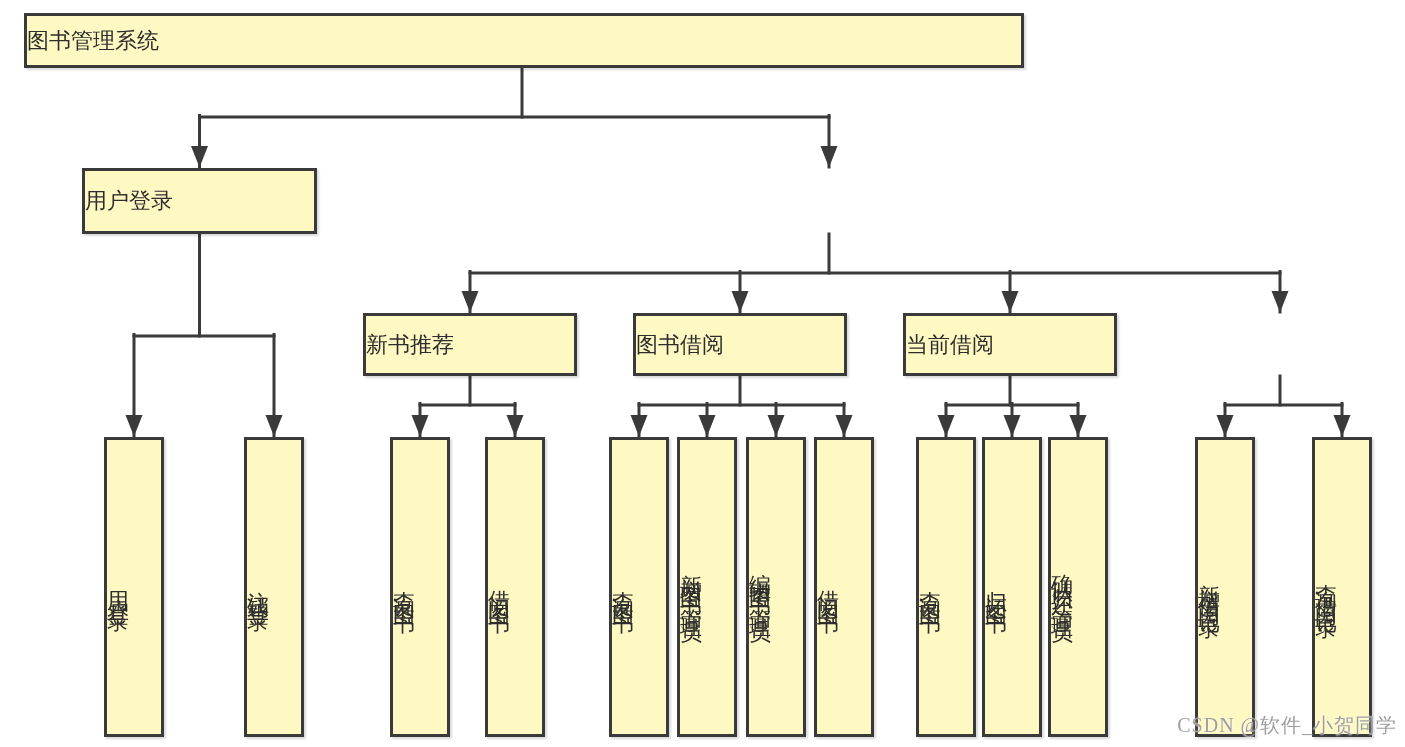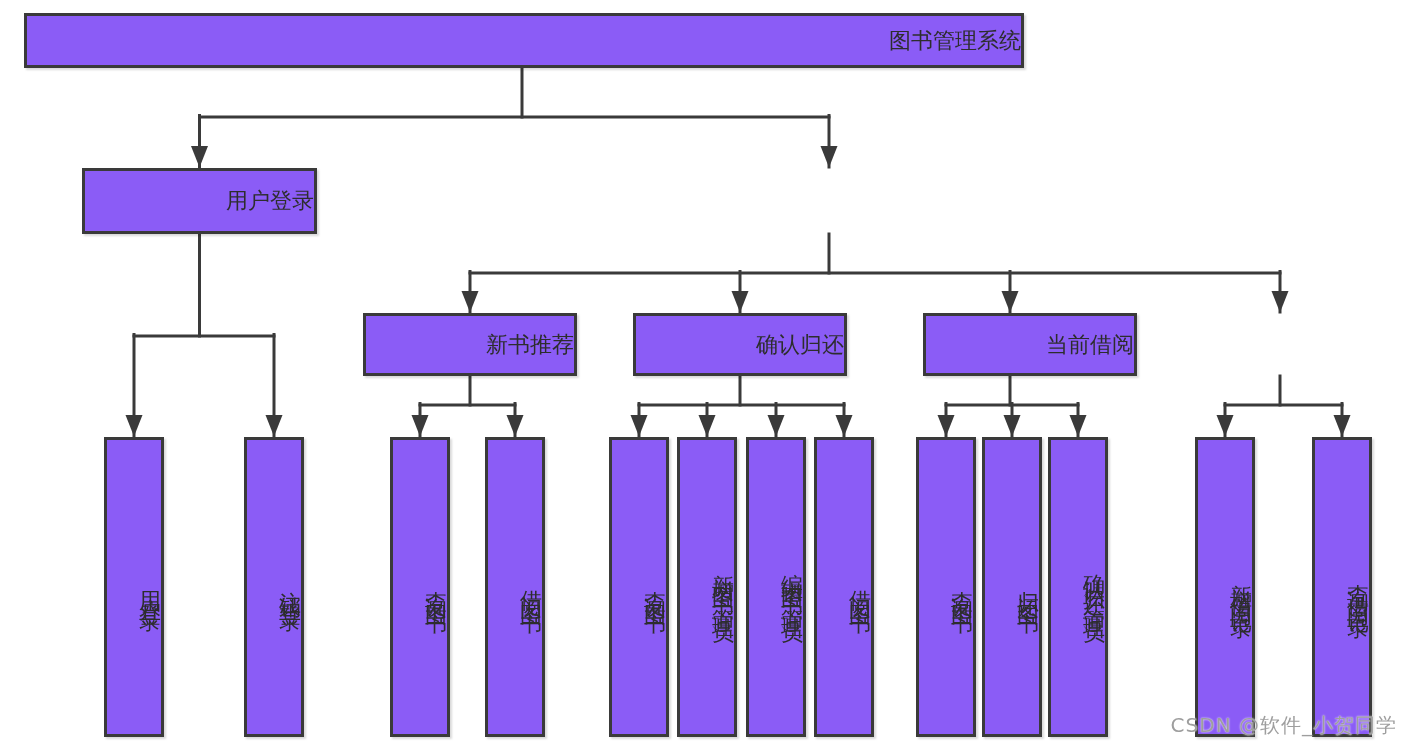"图书管理系统" .box { background: #8b5cf6 -> #fef9c3; justify-content: flex-end -> flex-start }
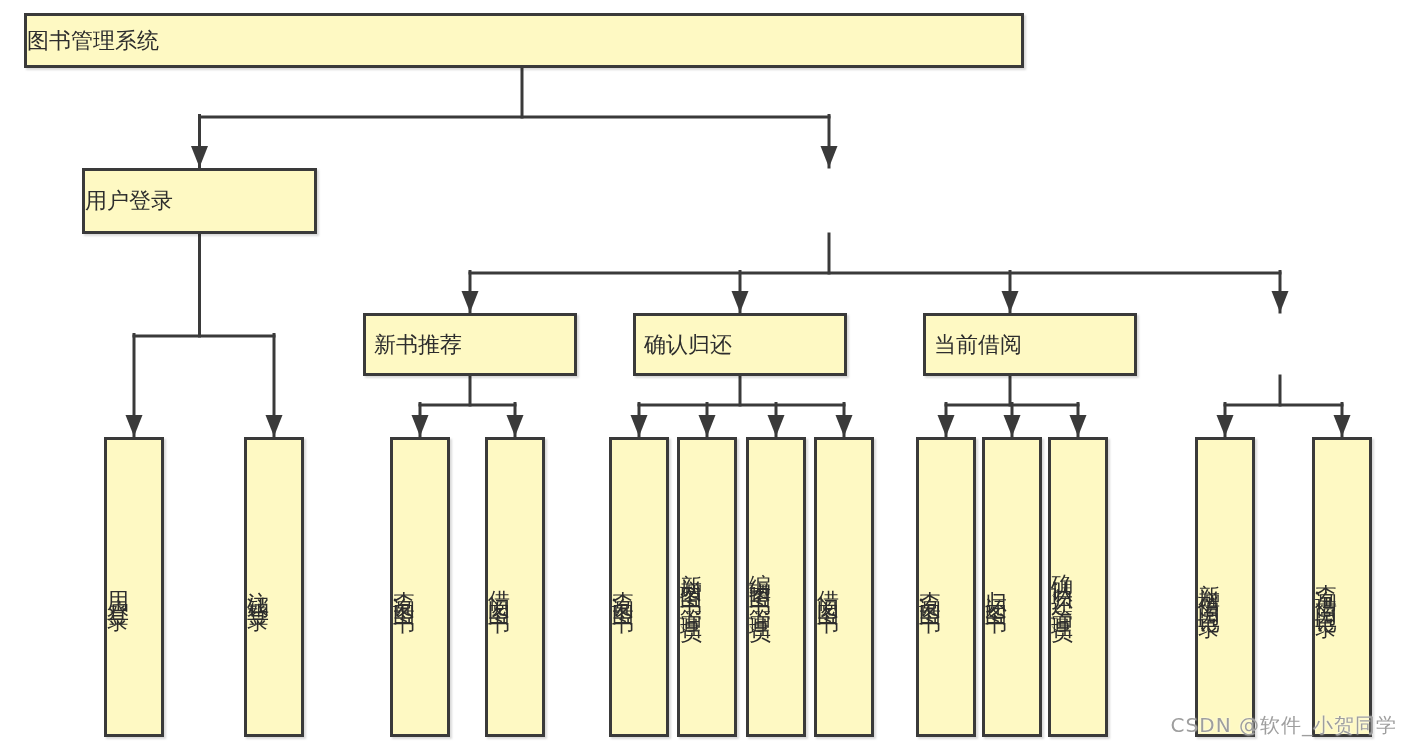"新书推荐" .l3 { padding-left: 8px -> none }
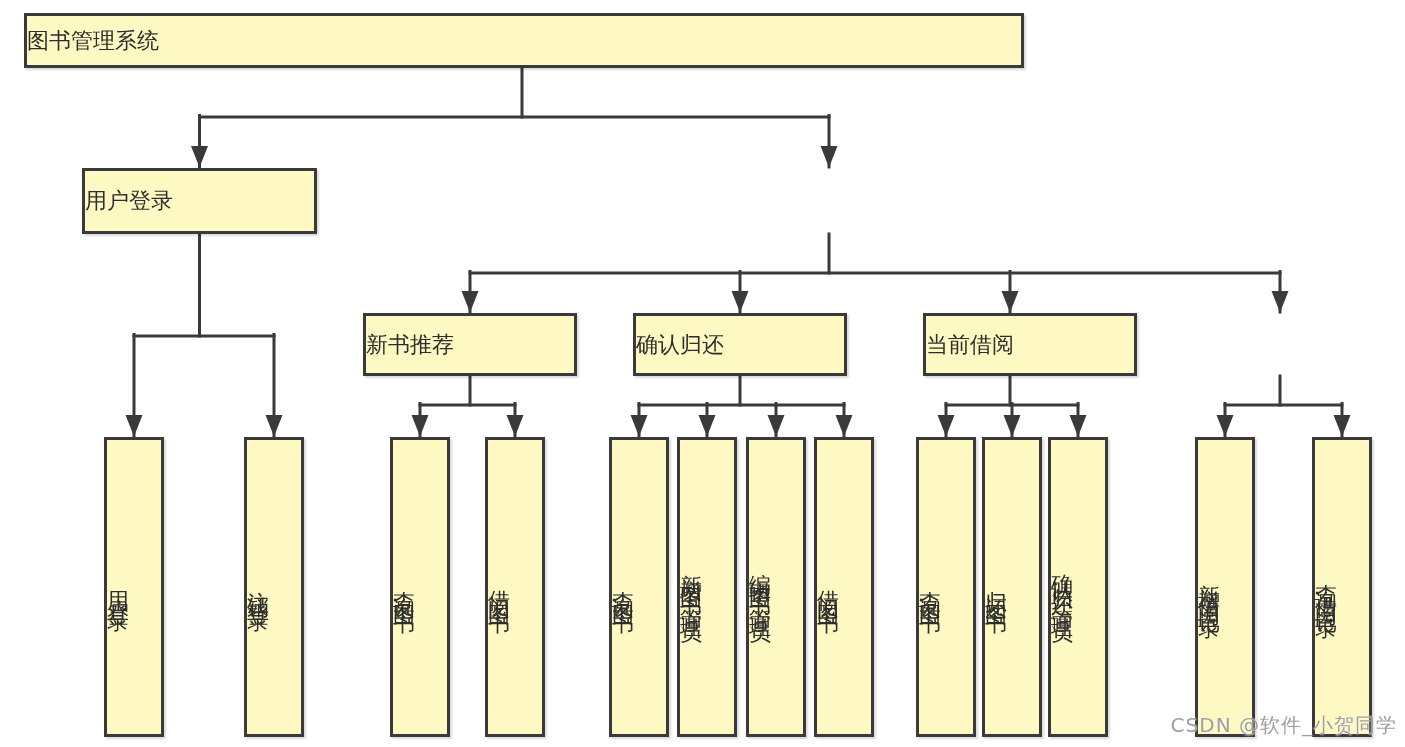"确认归还" span { text: 确认归还 -> 图书借阅 }
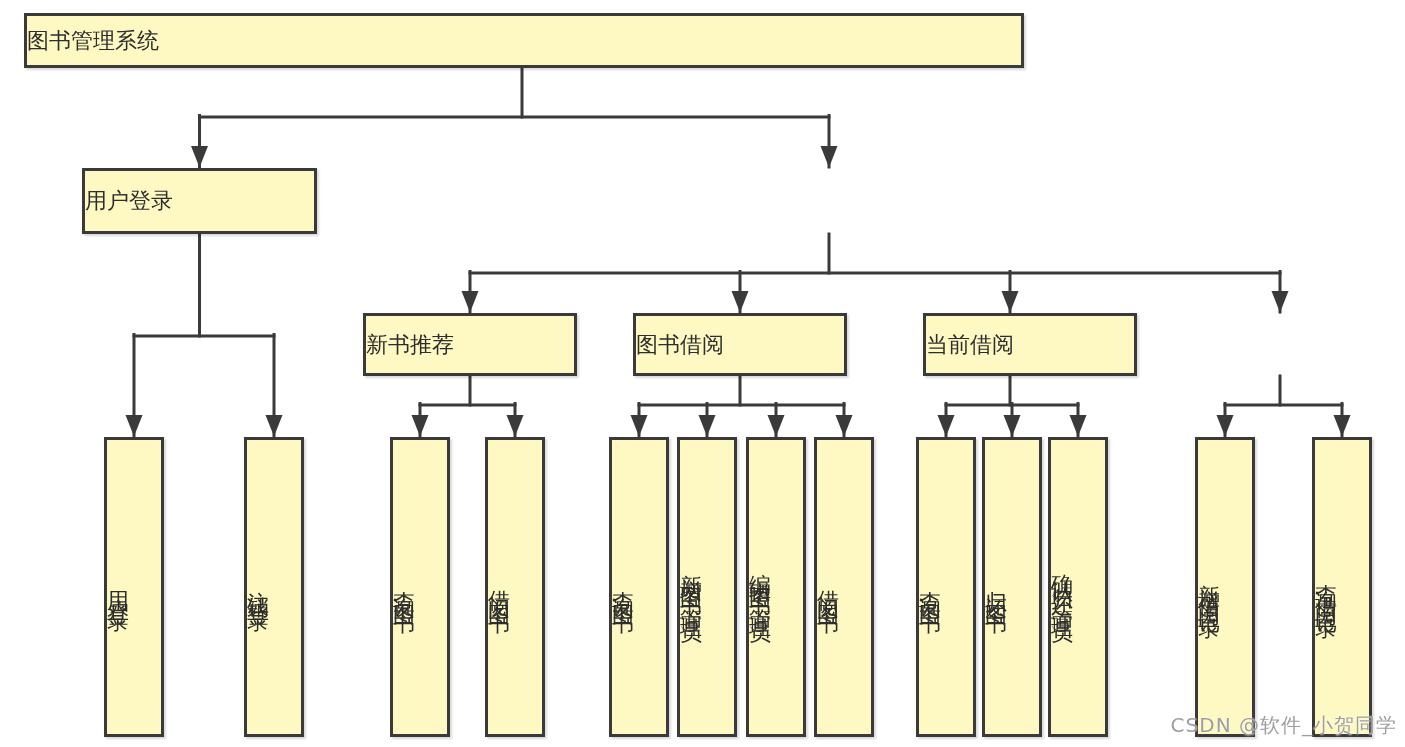"当前借阅" .n-current { margin-left: 20px -> none }
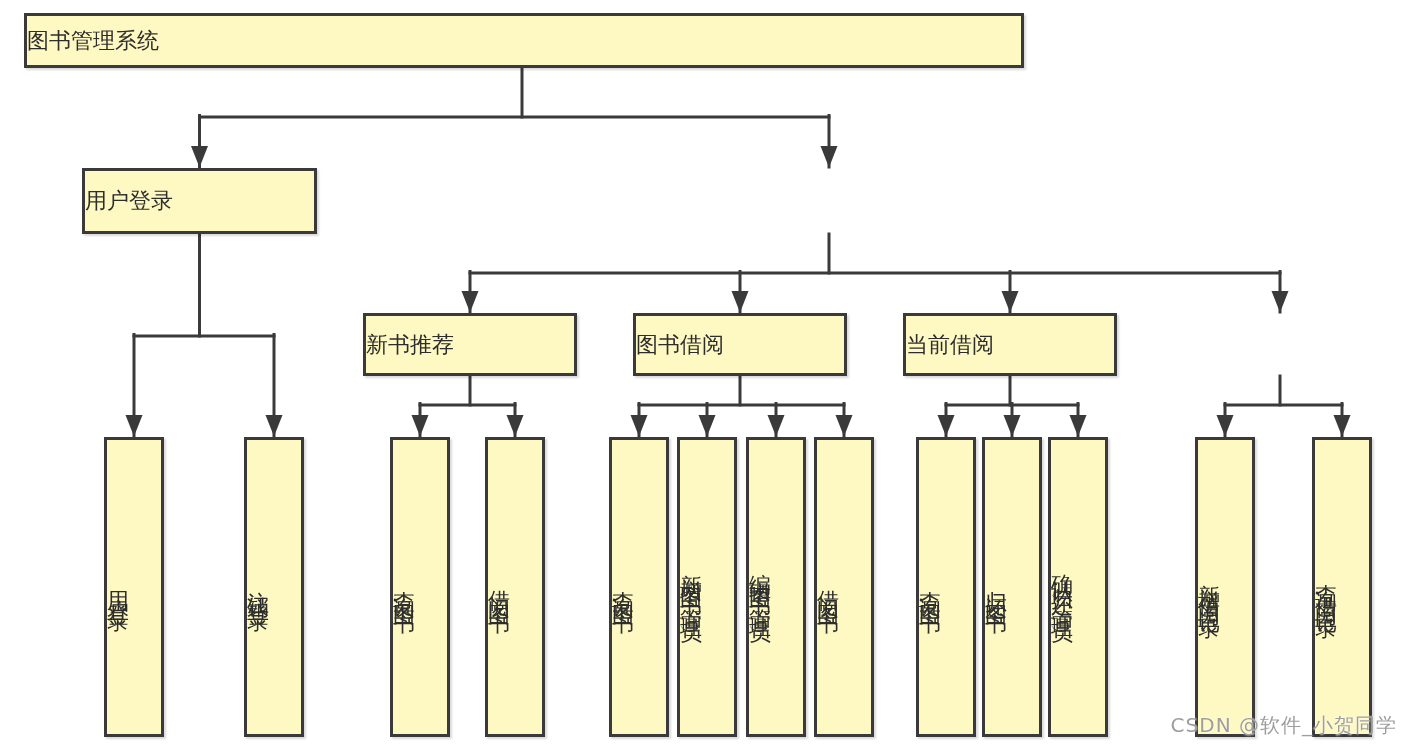"CSDN @软件_小贺同学" #watermark { font-family: none -> Liberation Serif, serif }
